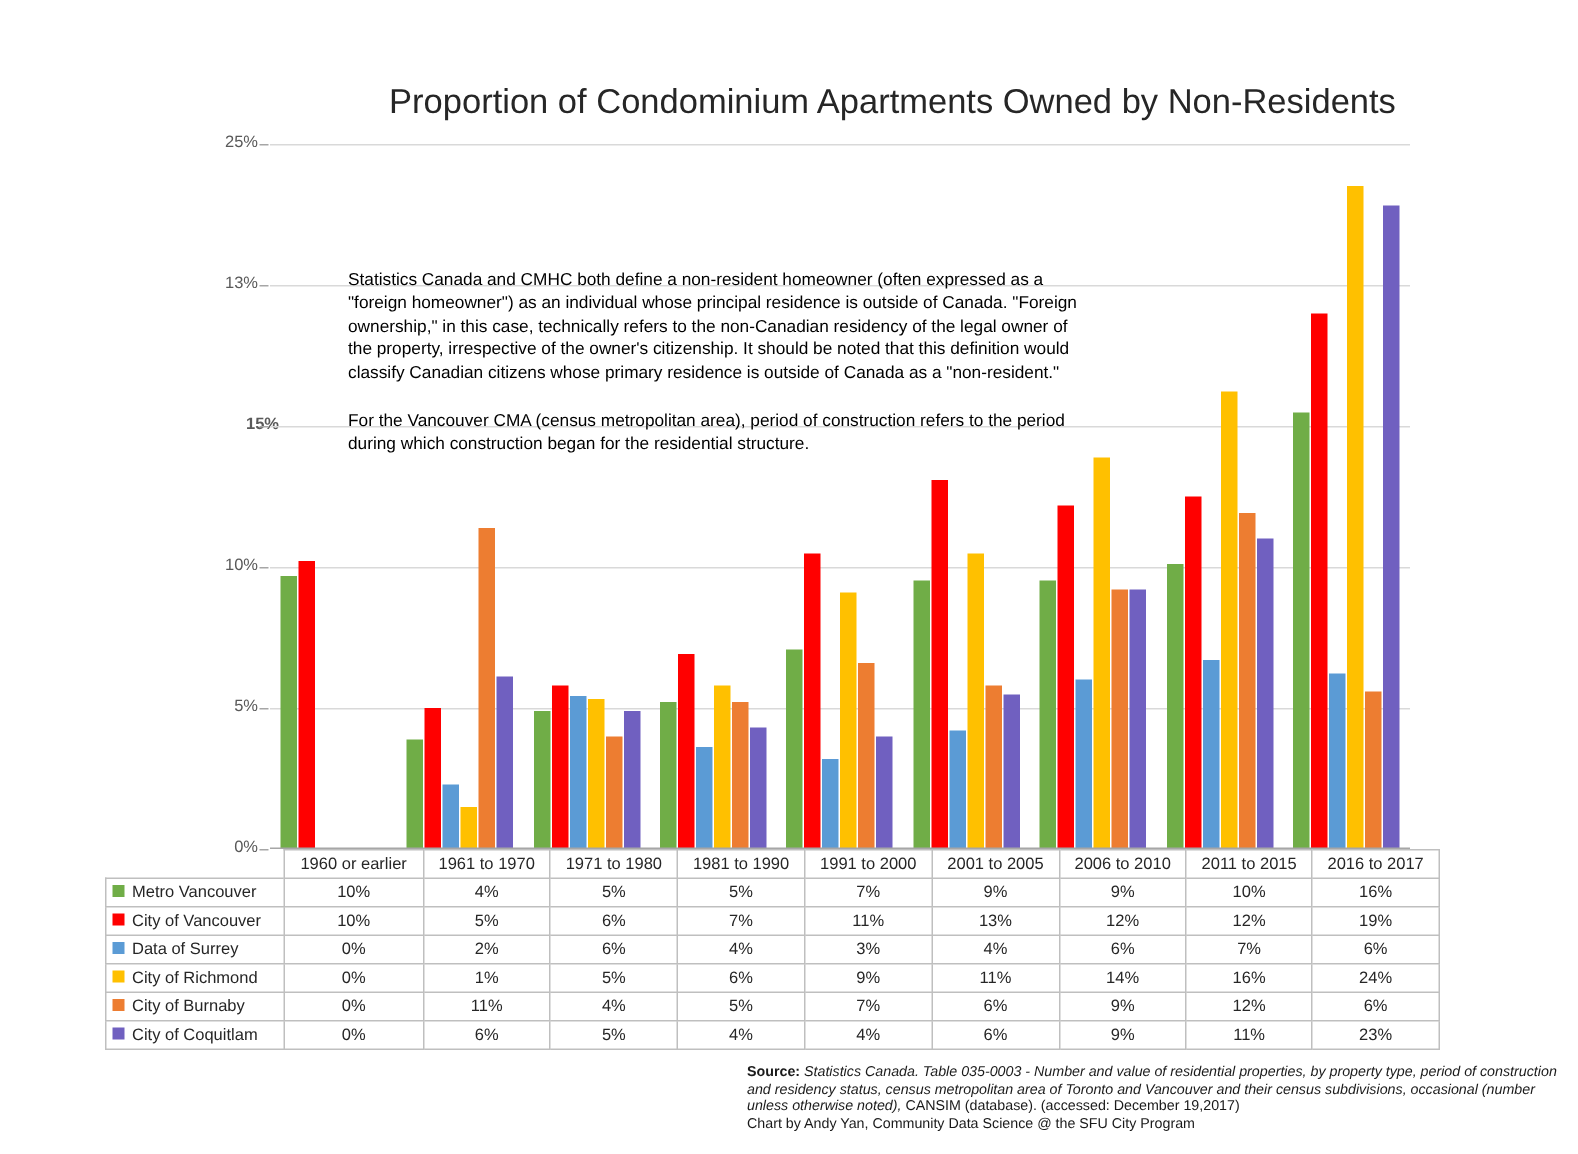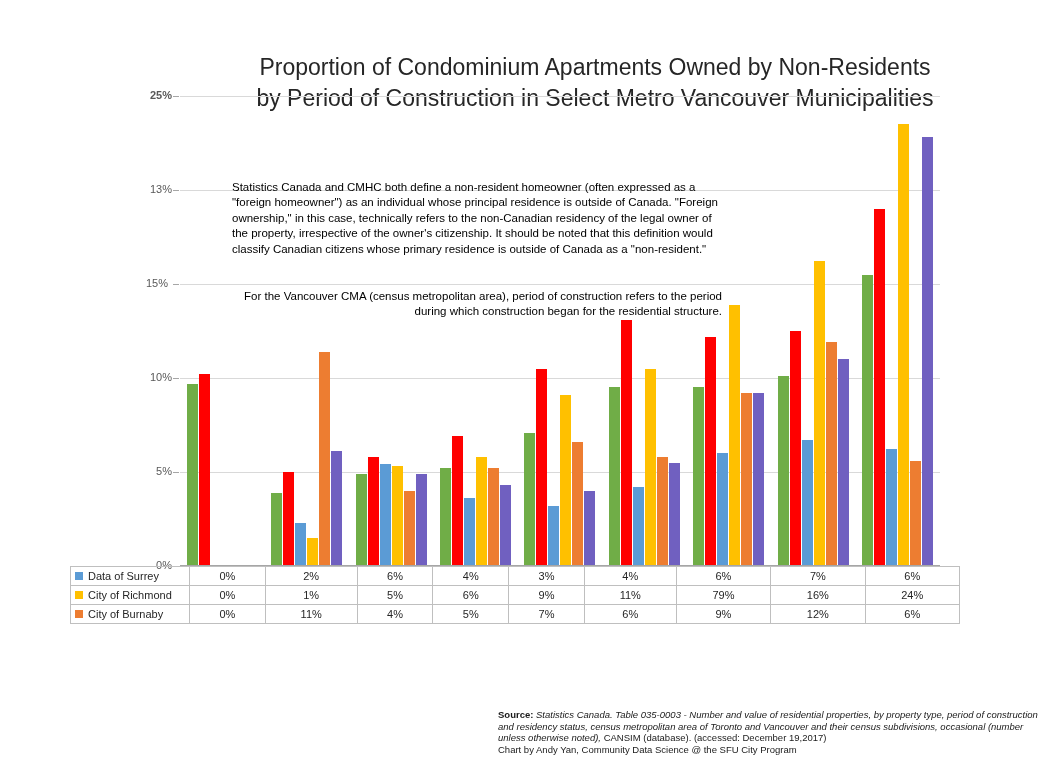"25%" div.ylabel { font-weight: bold -> none }
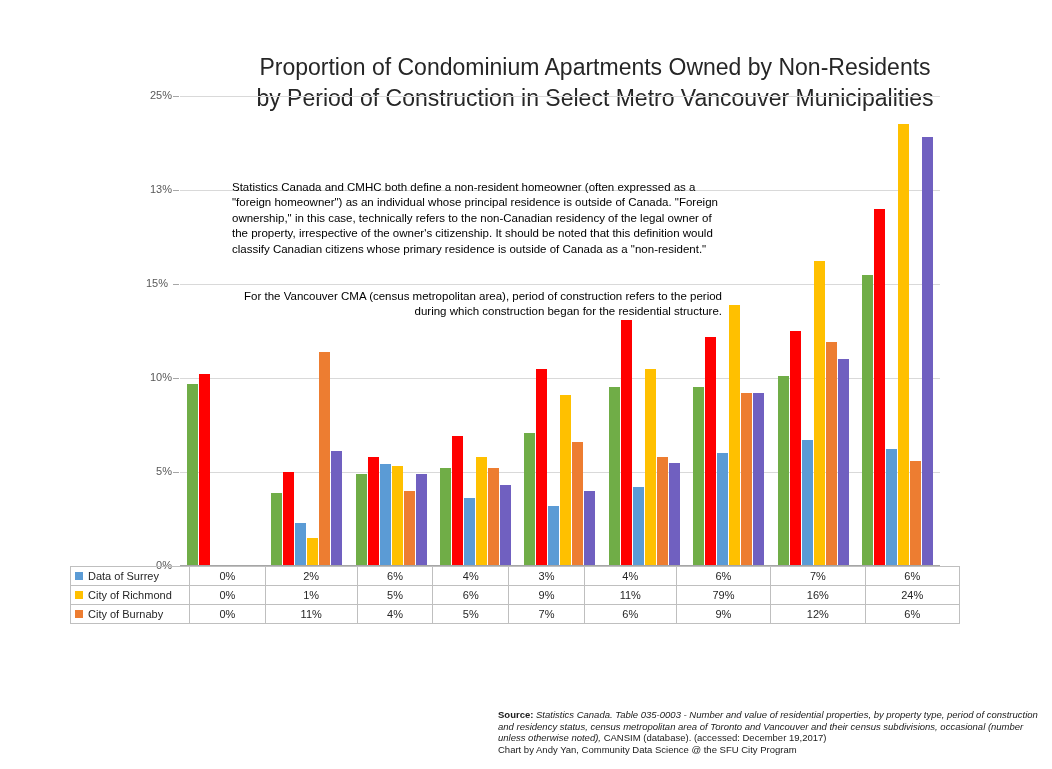"by Period of Construction in" div { html: <div>by Period of Construction in Select Metro Vancouver Municipalities</div> -> none }
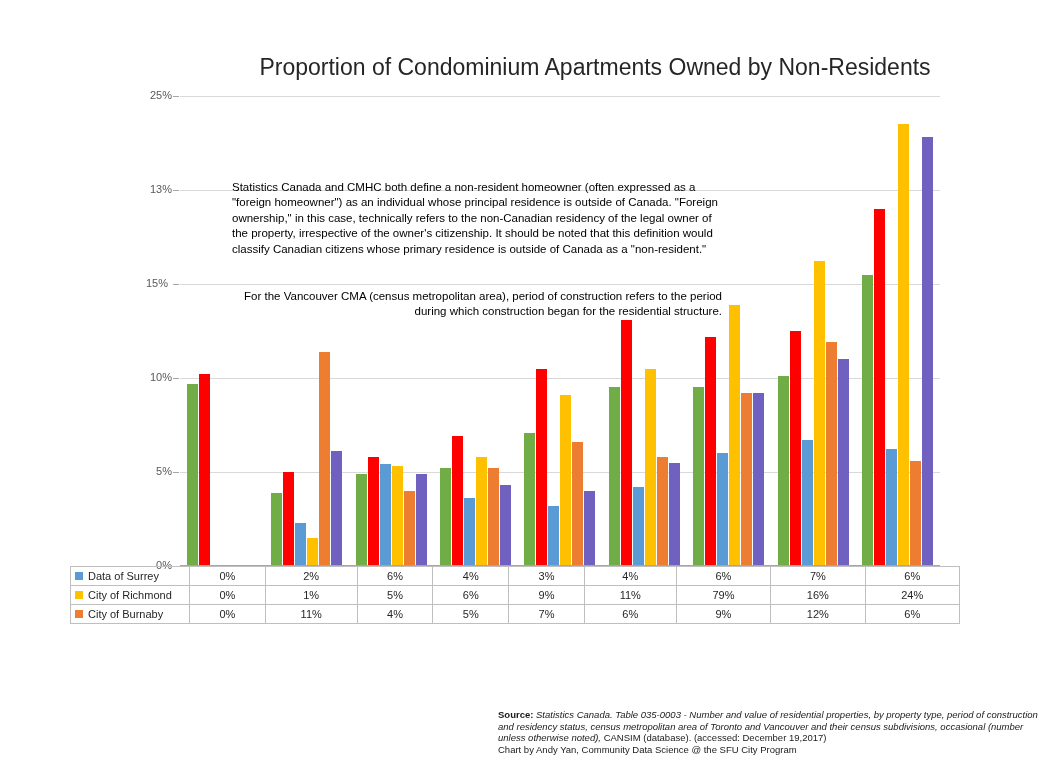"15%" div.ylabel { font-weight: none -> bold; left: 128px -> 146px }
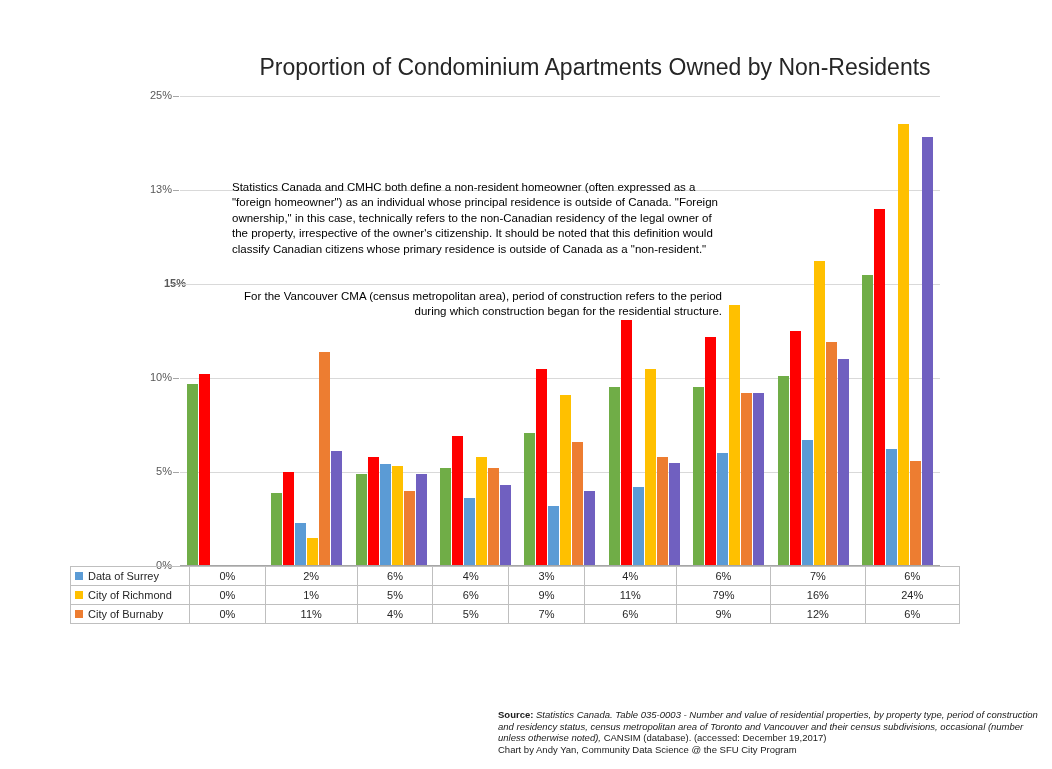"For the Vancouver CMA (census" .annot-2 { text-align: right -> none; top: 289px -> 274px }
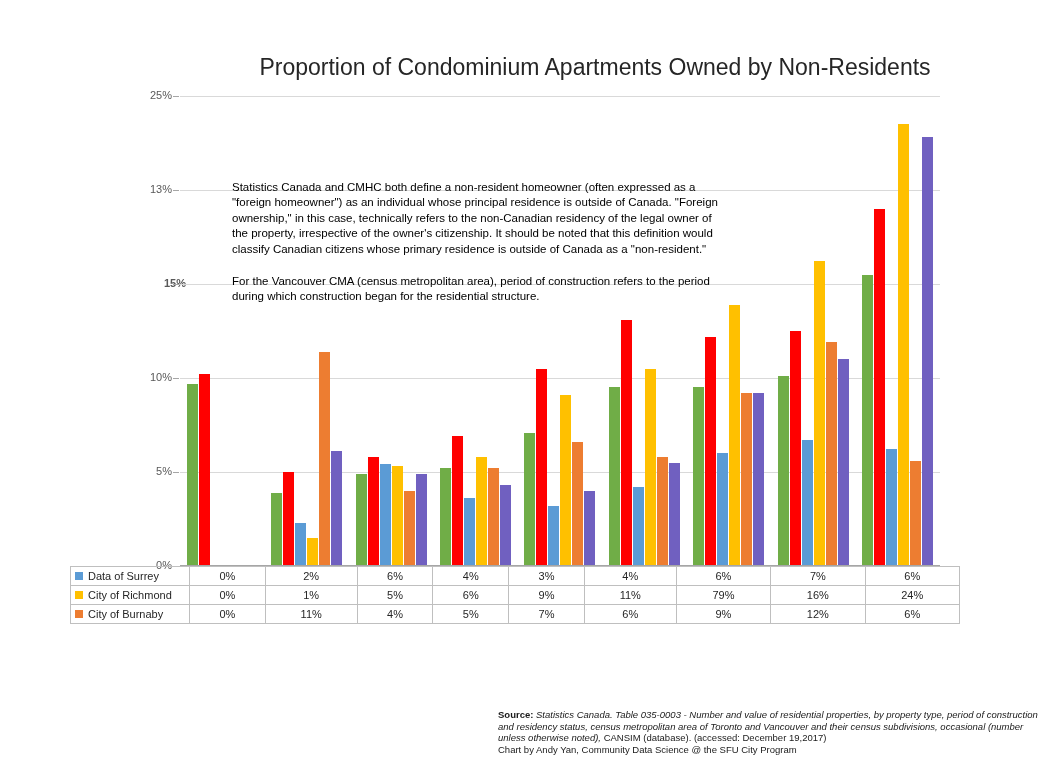"1960 or earlier" tr.header { html: none -> <tr> <td>&nbsp;</td> <td>1960 or earlier</td> <td>1961 to 1970</td> <td>1971 to 1980</td> <td>1981 to 1990</td> <td>1991 to 2000</td> <td>2001 to 2005</td> <td>2006 to 2010</td> <td>2011 to 2015</td> <td>2016 to 2017</td> </tr> }
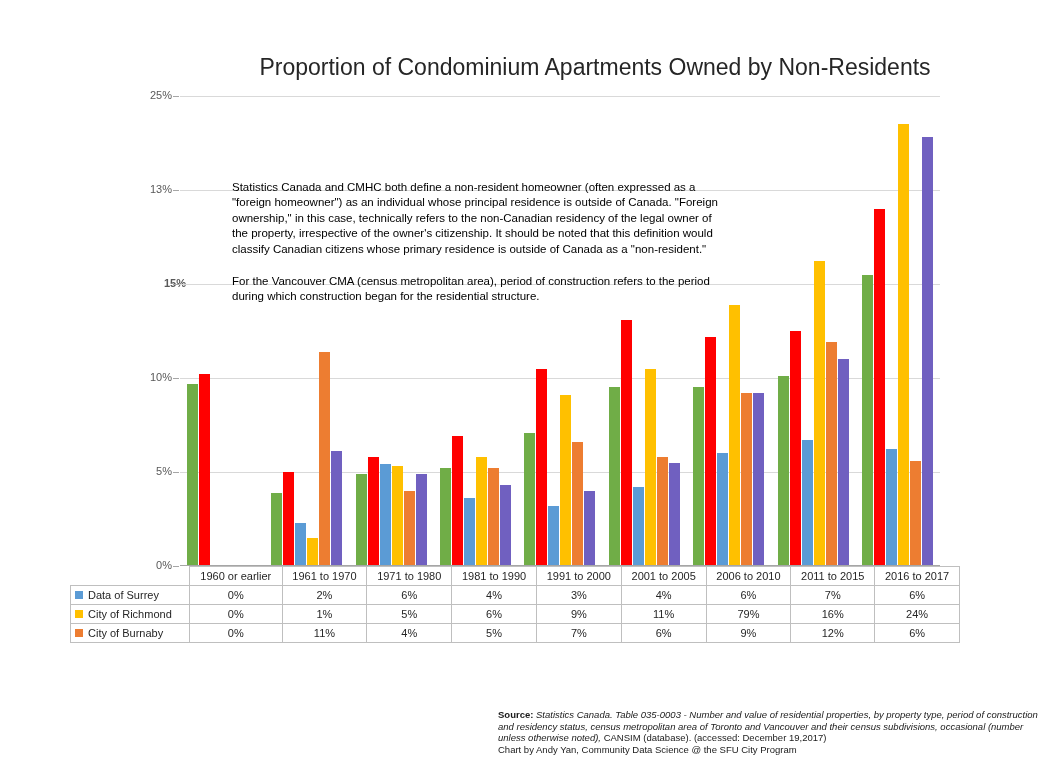"Metro Vancouver" tr { html: none -> <tr> <td><span></span><span>Metro Vancouver</span></td> <td>10%</td> <td>4%</td> <td>5%</td> <td>5%</td> <td>7%</td> <td>9%</td> <td>9%</td> <td>10%</td> <td>16%</td> </tr> }
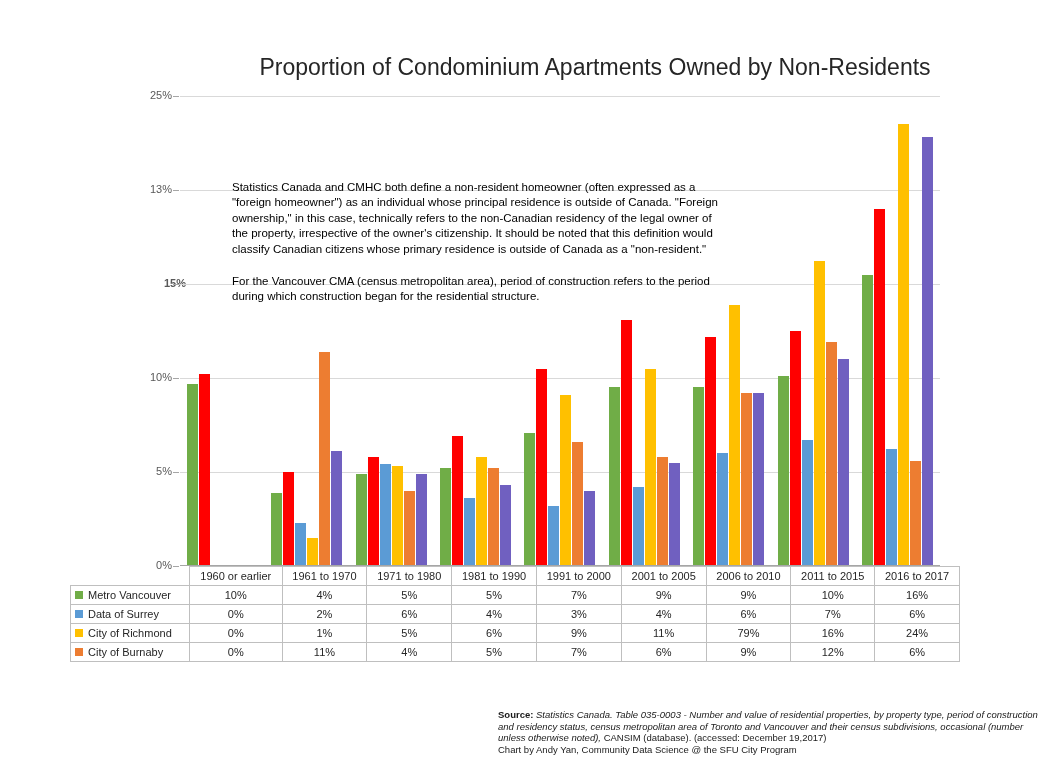"City of Vancouver" tr { html: none -> <tr> <td><span></span><span>City of Vancouver</span></td> <td>10%</td> <td>5%</td> <td>6%</td> <td>7%</td> <td>11%</td> <td>13%</td> <td>12%</td> <td>12%</td> <td>19%</td> </tr> }
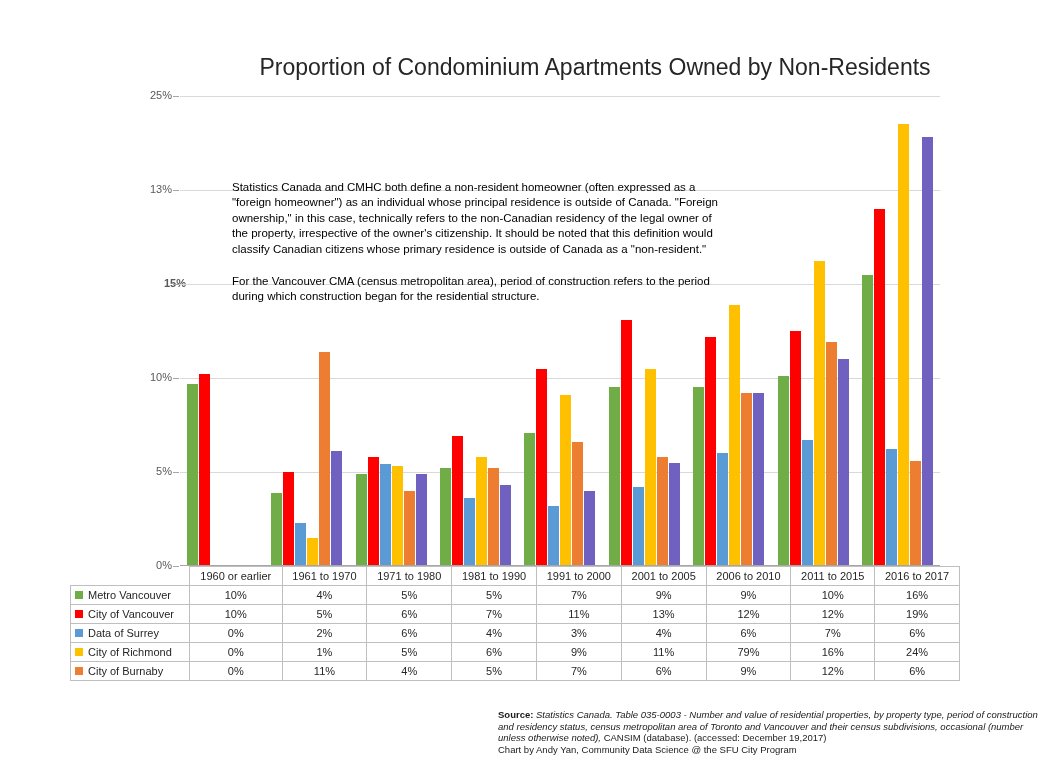"79%" td { text: 79% -> 14% }
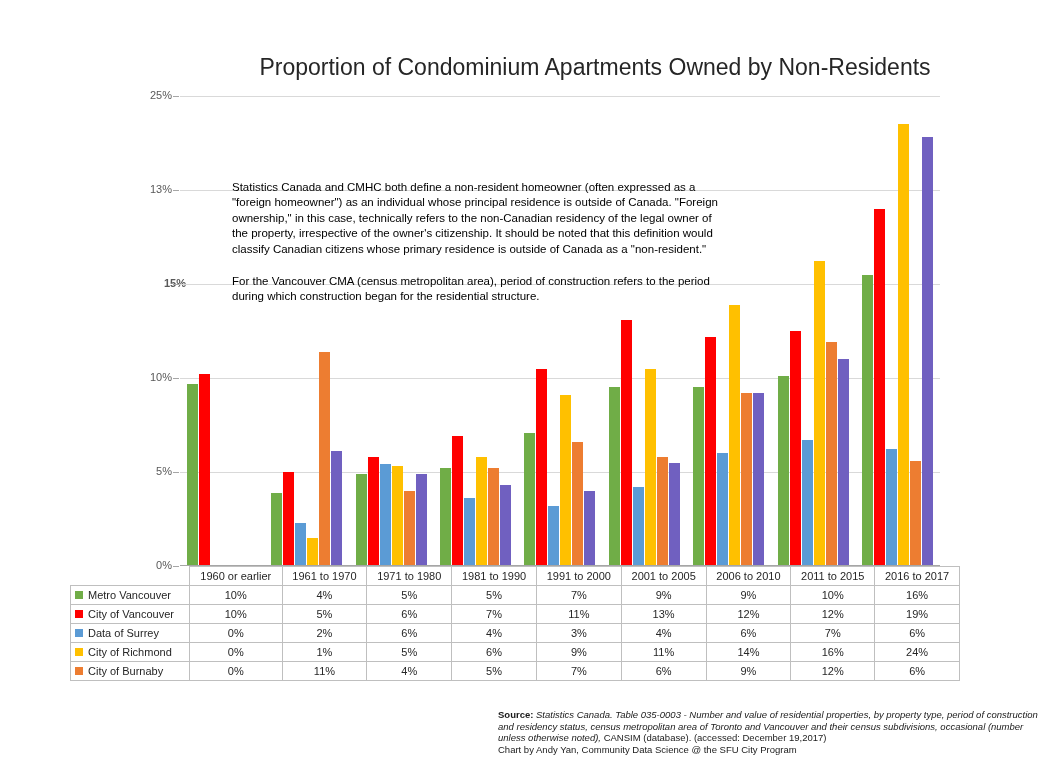"City of Coquitlam" tr { html: none -> <tr> <td><span></span><span>City of Coquitlam</span></td> <td>0%</td> <td>6%</td> <td>5%</td> <td>4%</td> <td>4%</td> <td>6%</td> <td>9%</td> <td>11%</td> <td>23%</td> </tr> }
